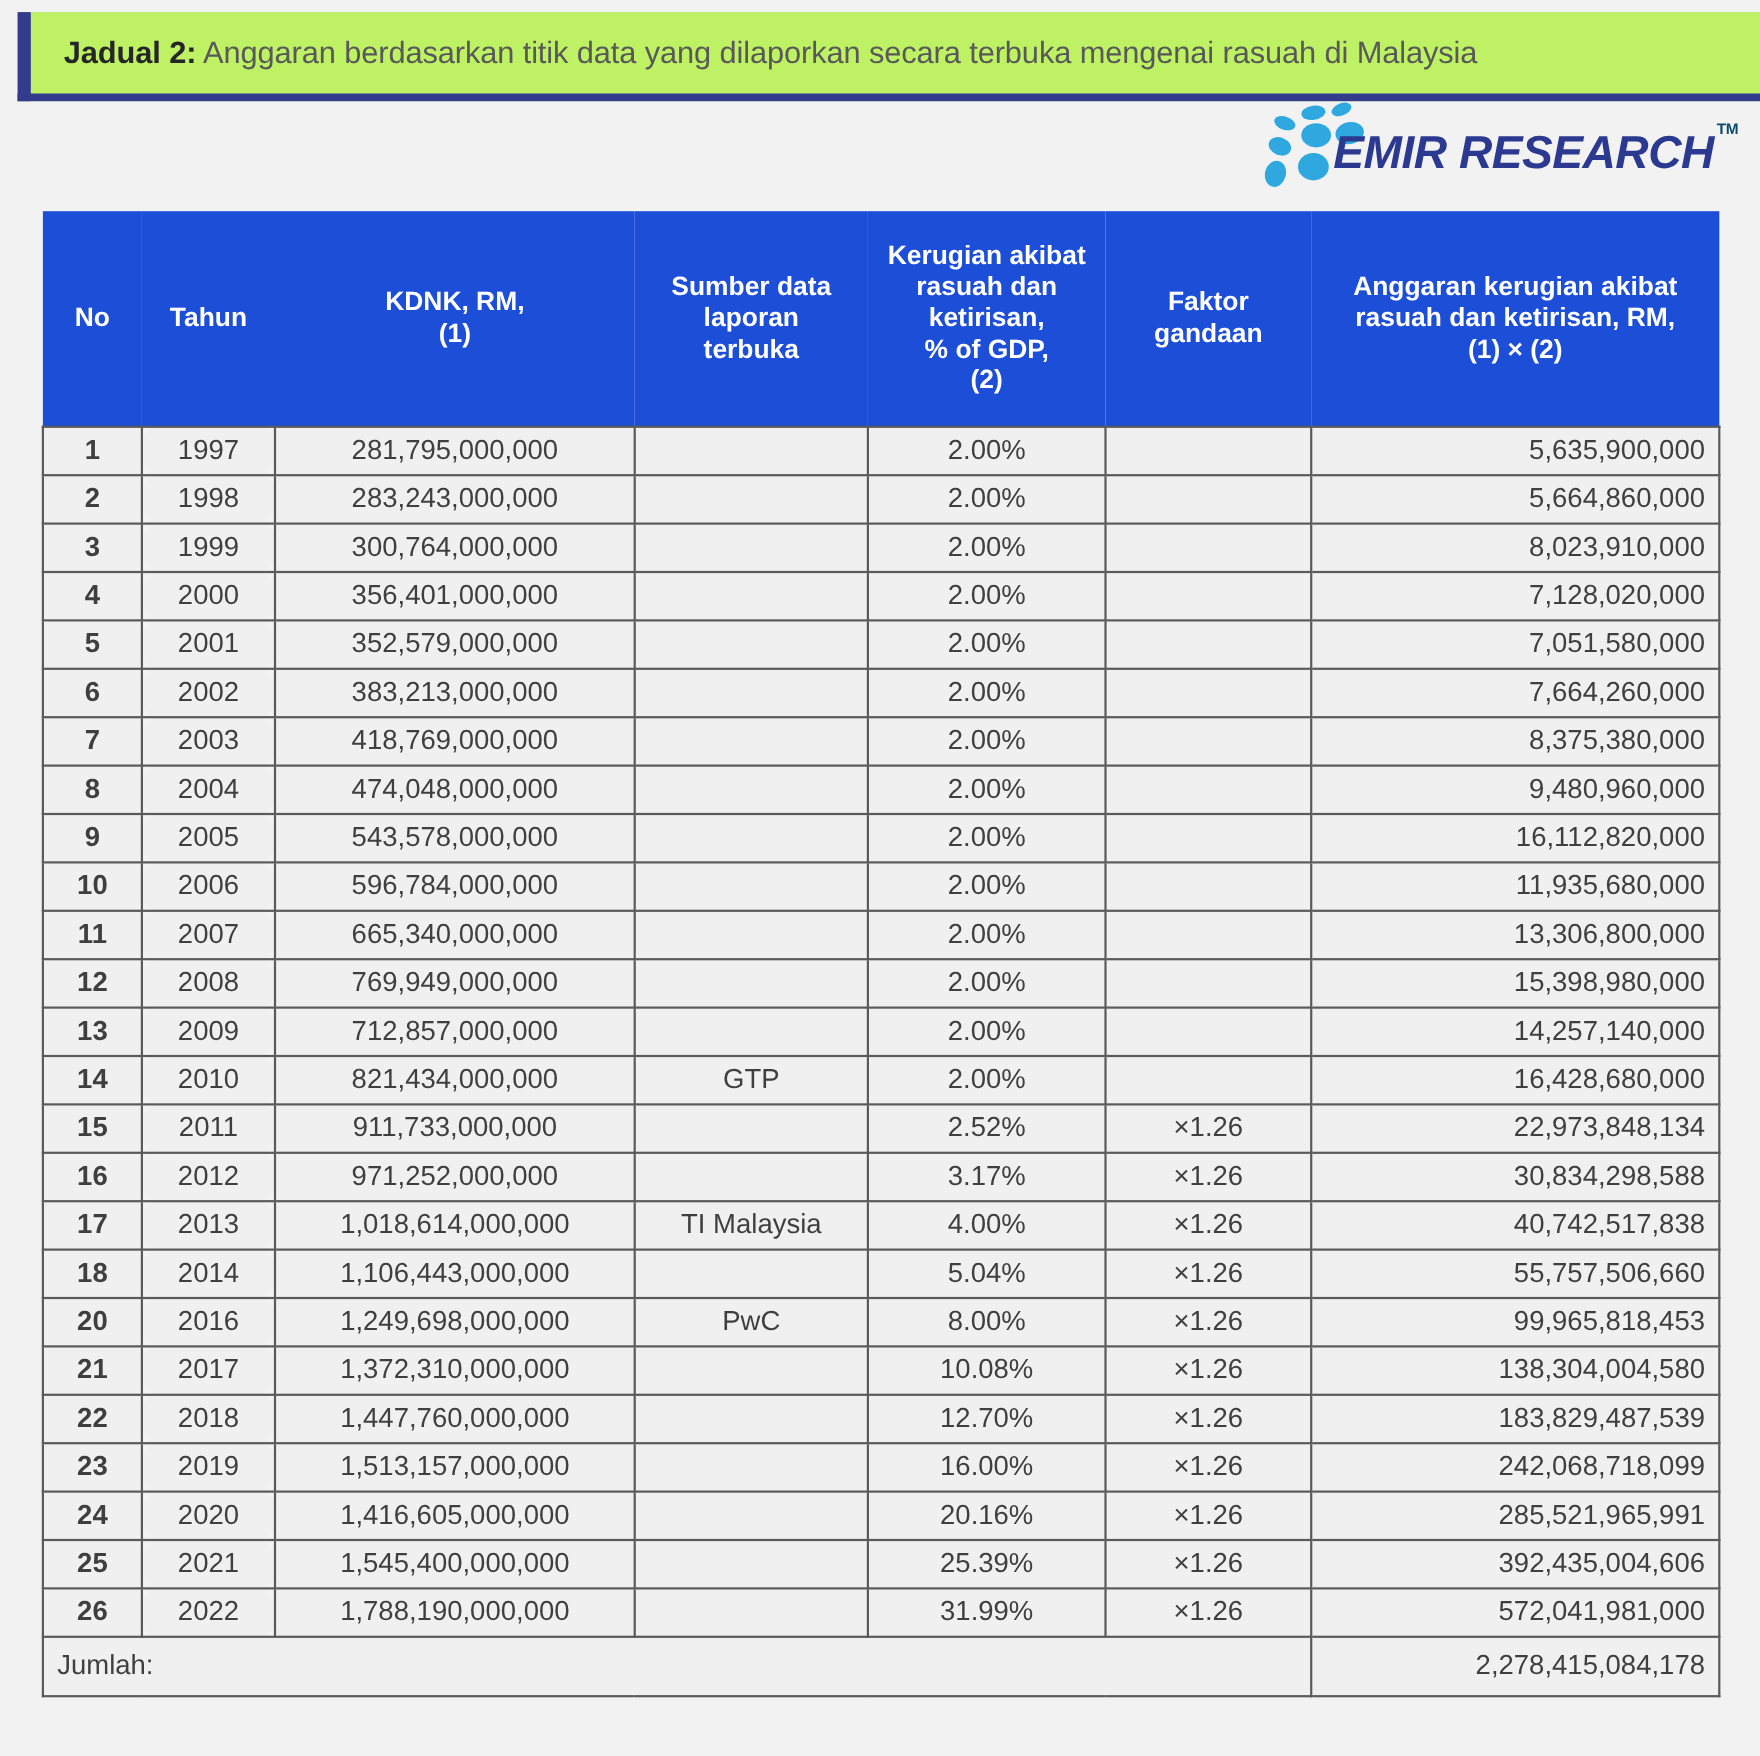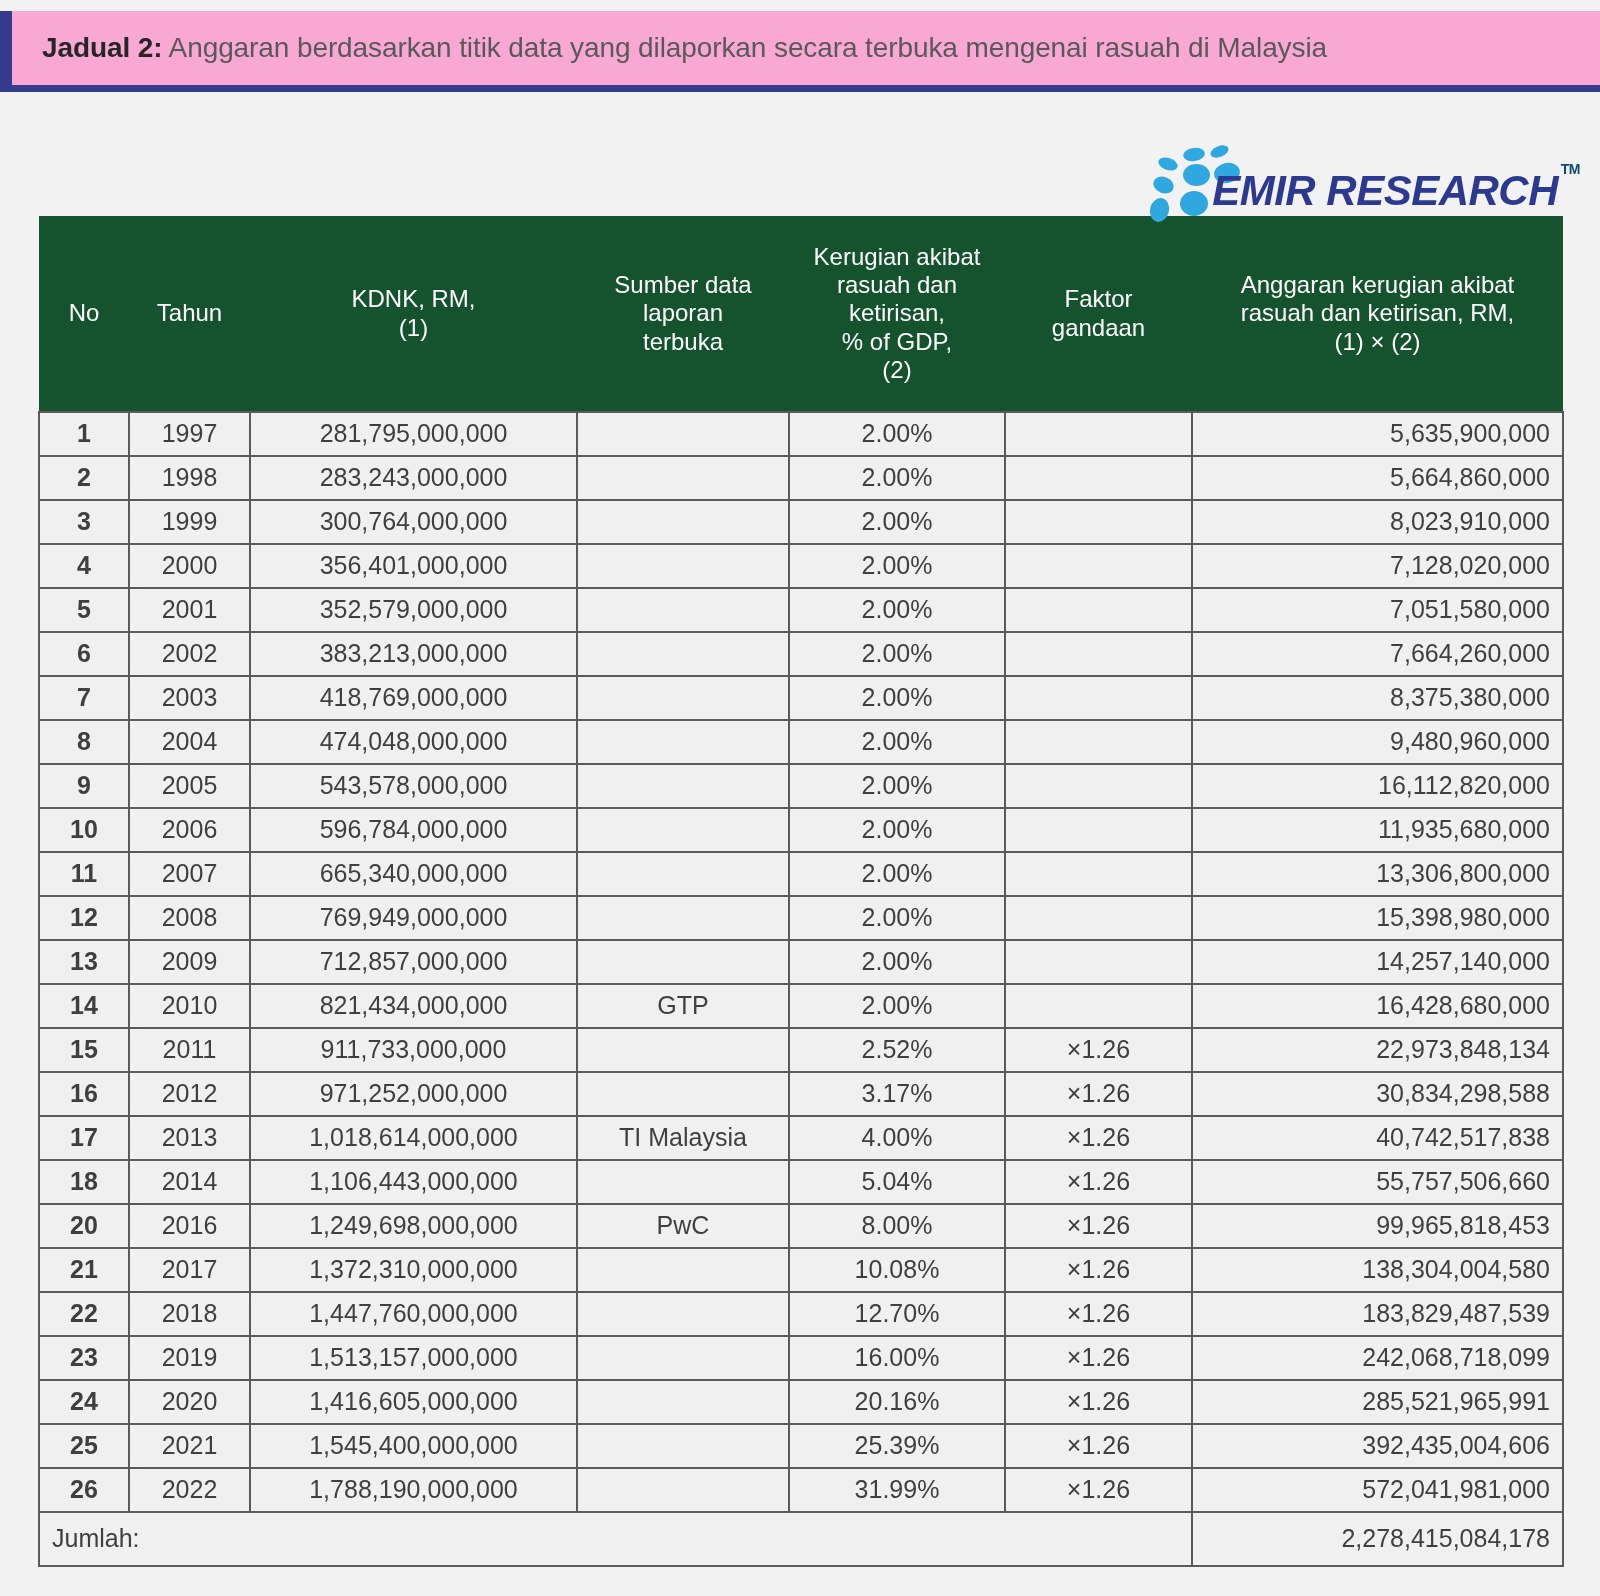"Jadual 2: Anggaran berdasarkan titik" .title-banner { background: #f9a8d4 -> #bef264; margin: 11px 0 0 0 -> 11px 0 0 16px }
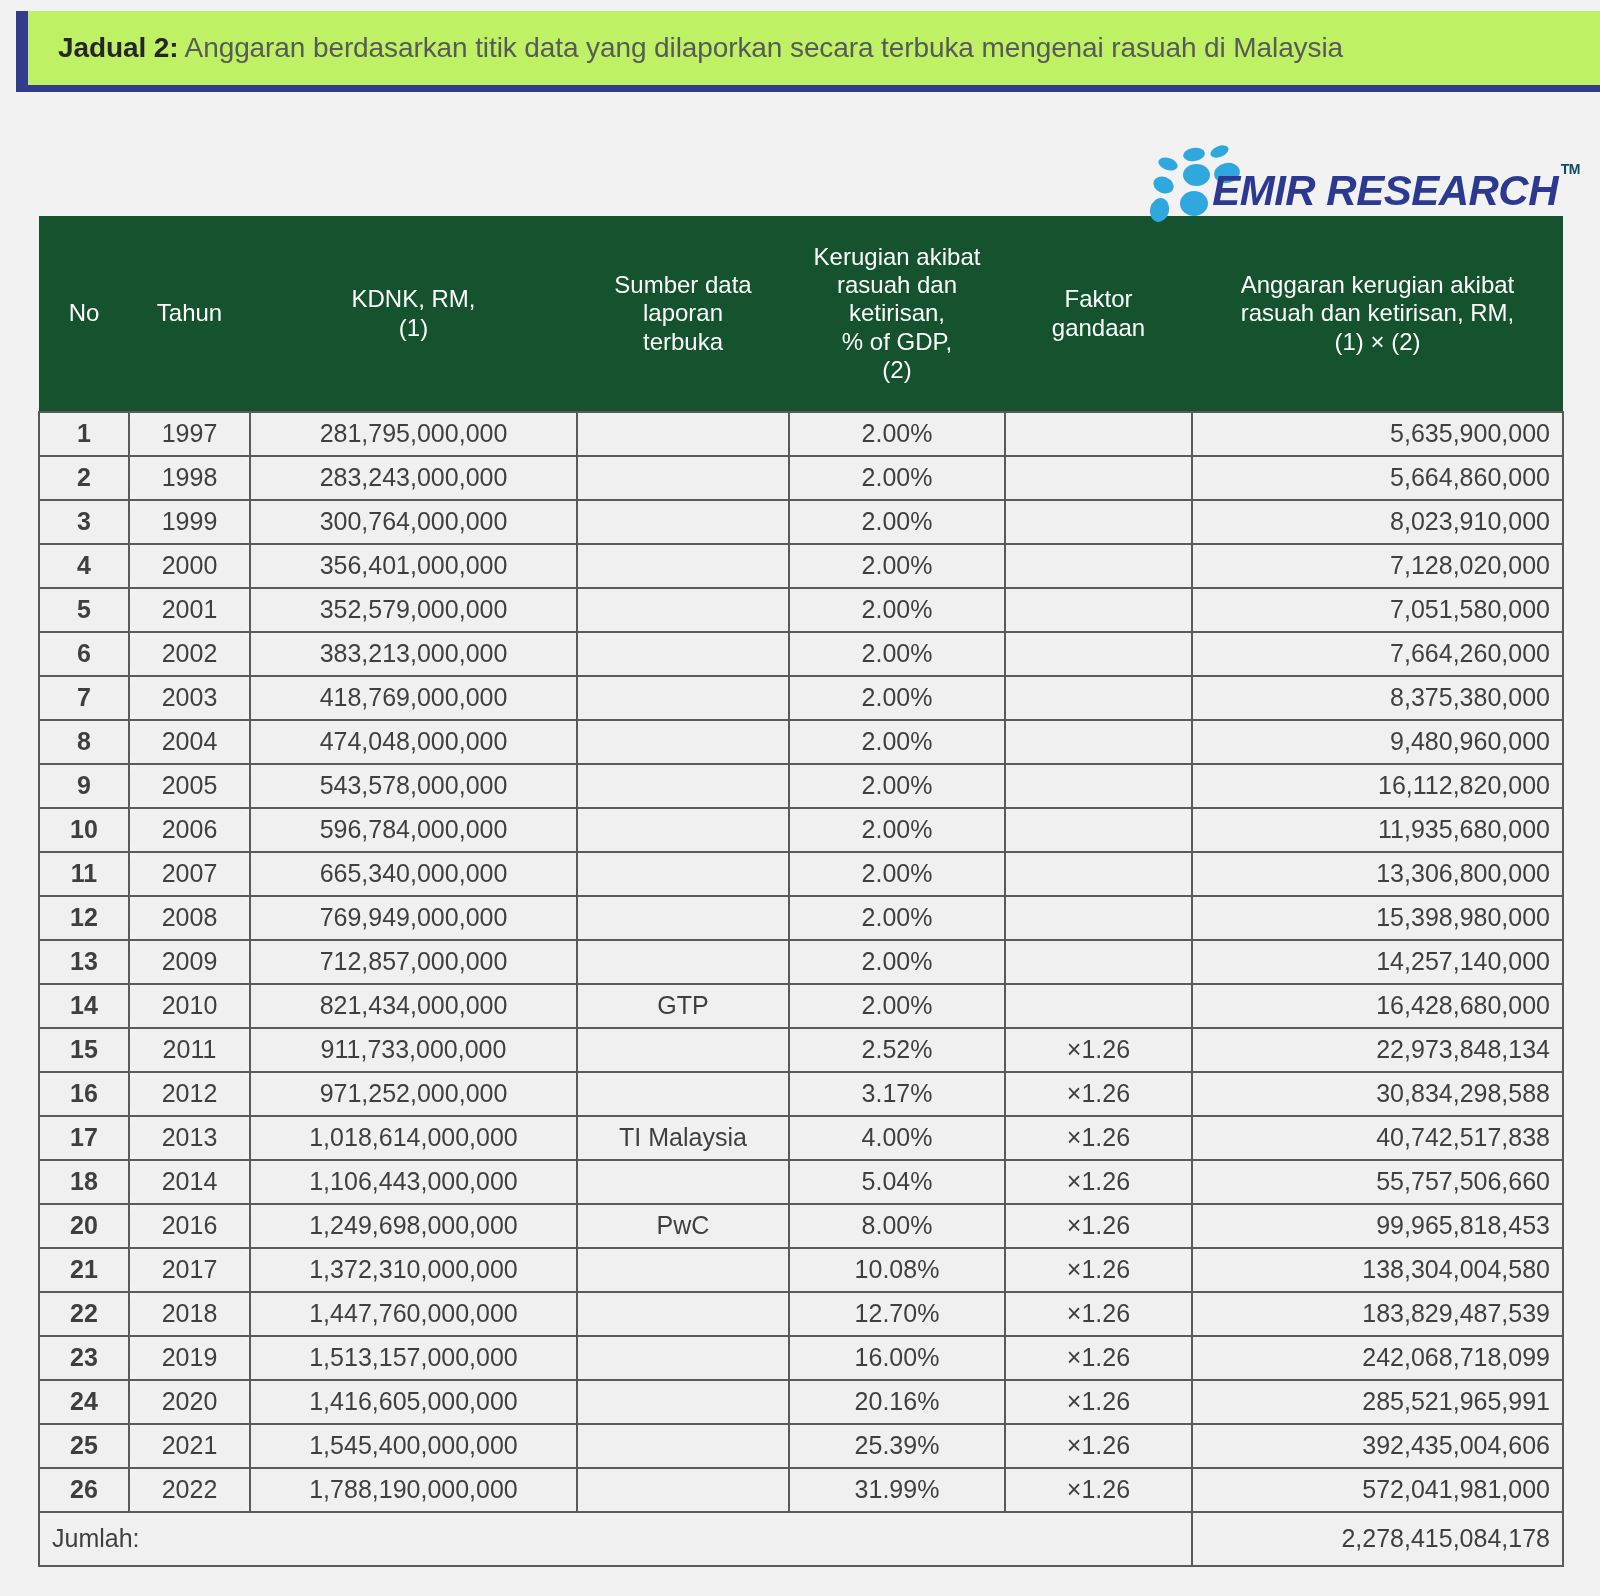"EMIR RESEARCH" .logo-area { align-items: flex-end -> flex-start; height: 124px -> 100px }
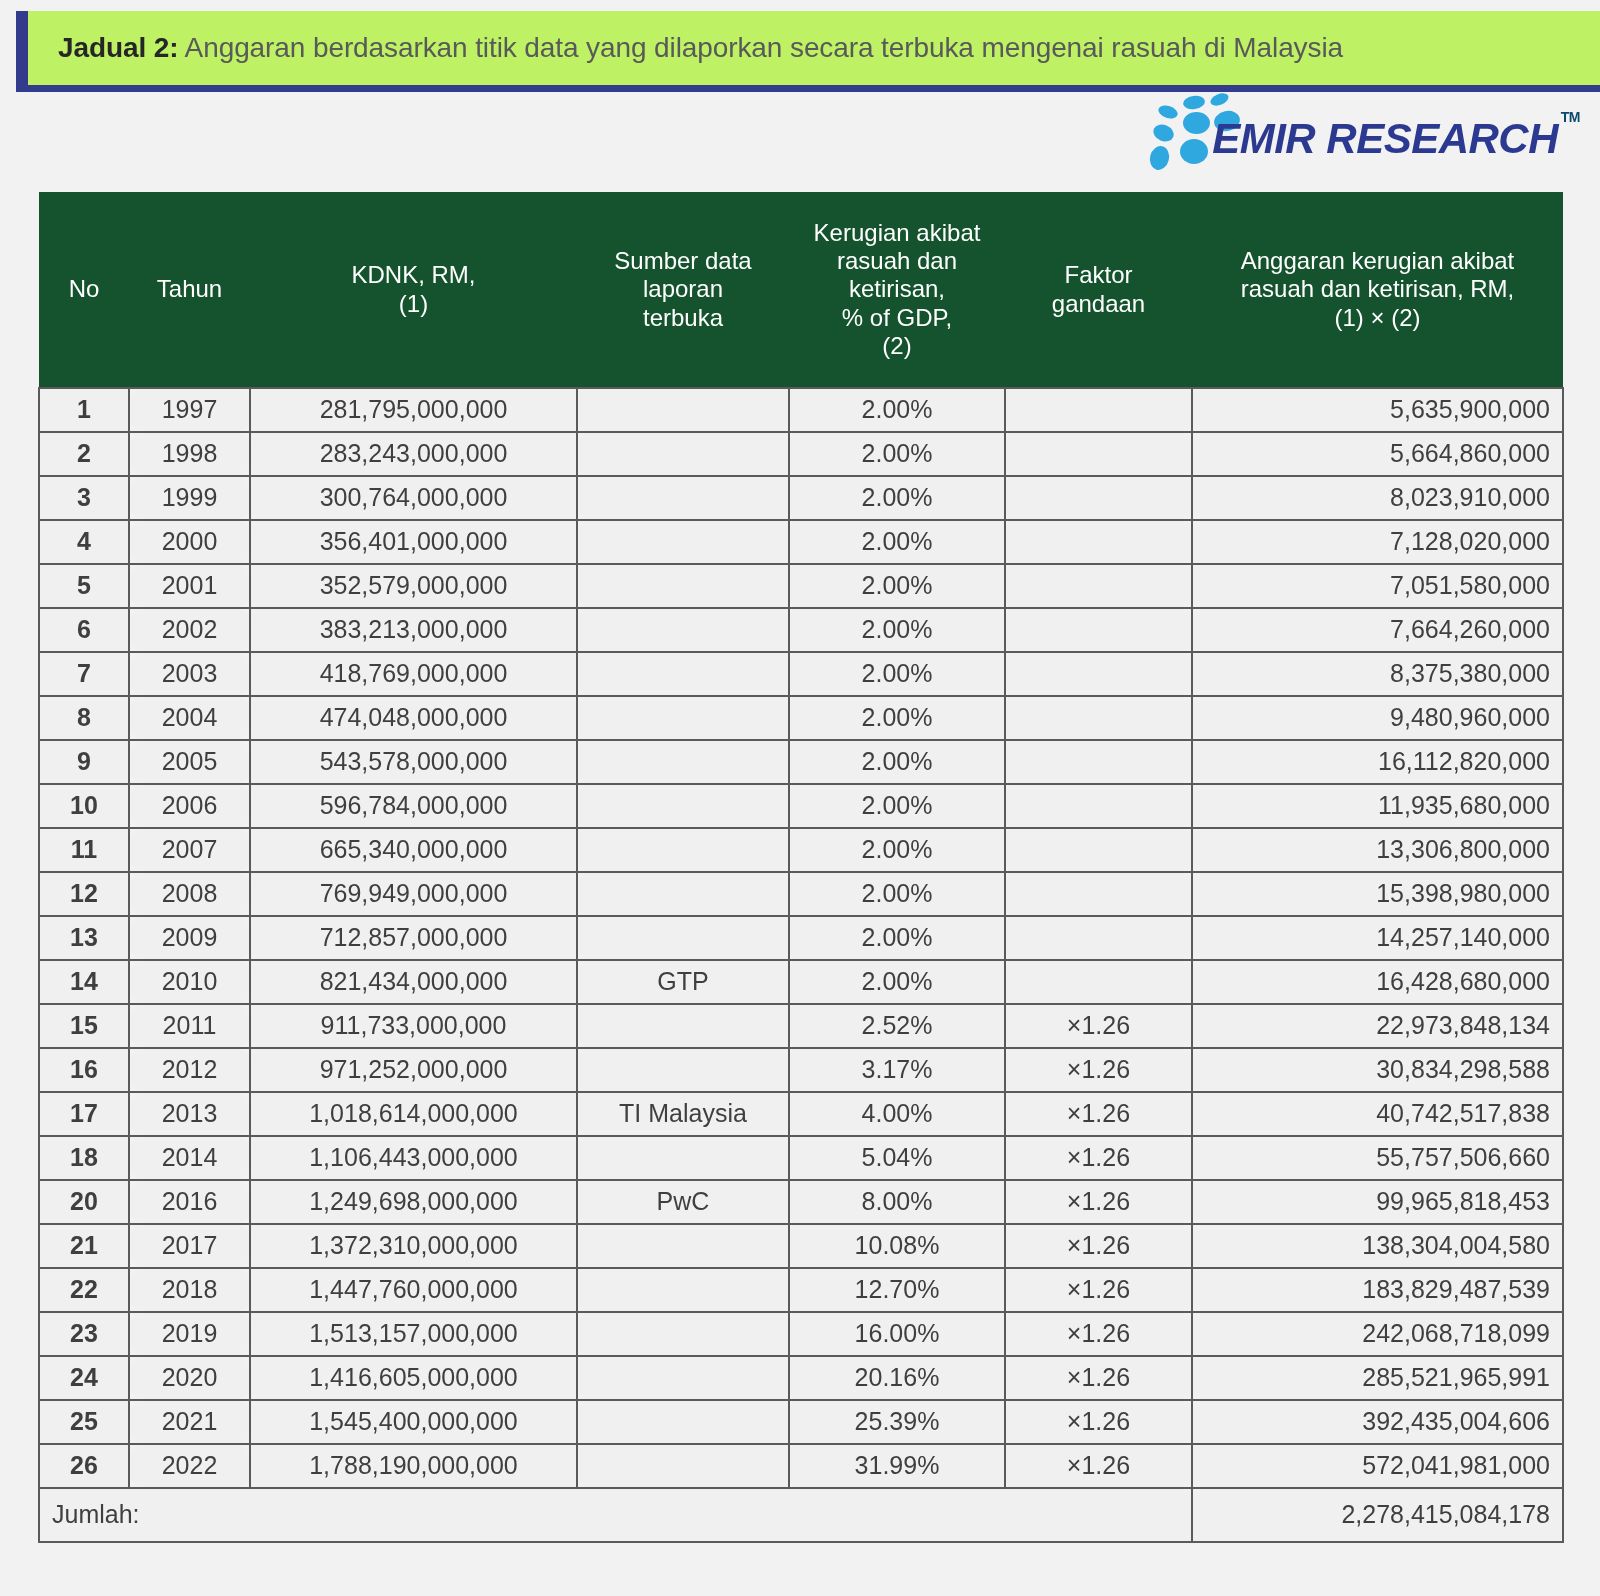"Kerugian akibat" table.data th { background: #14532d -> #1d4ed8; font-weight: normal -> bold }
